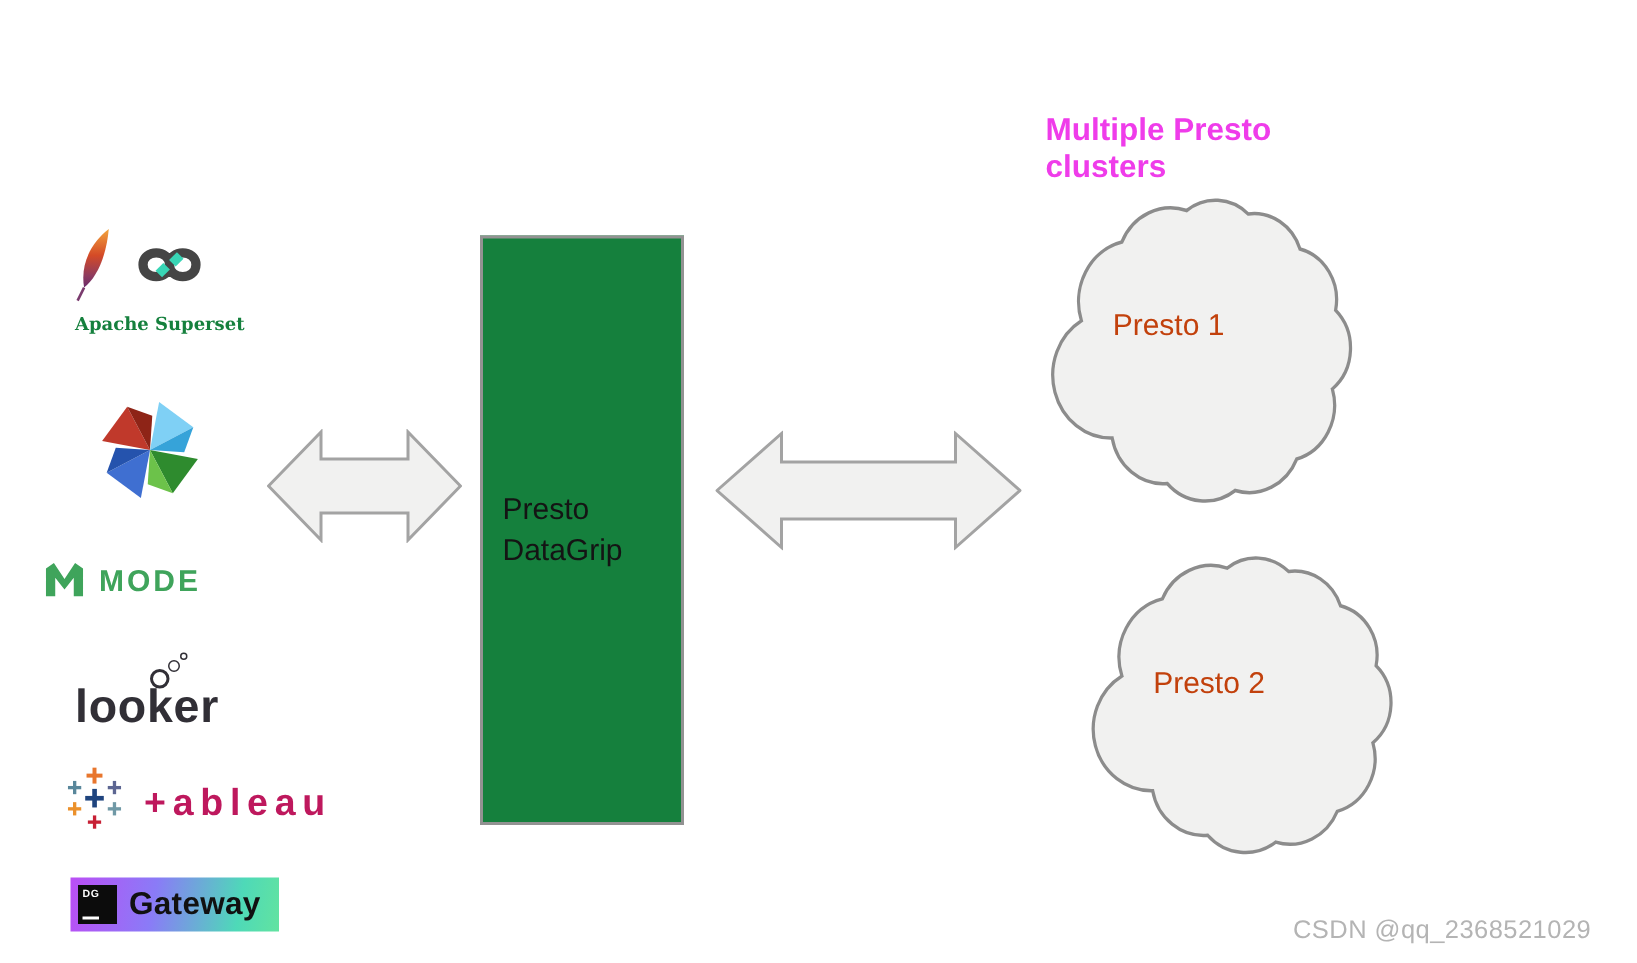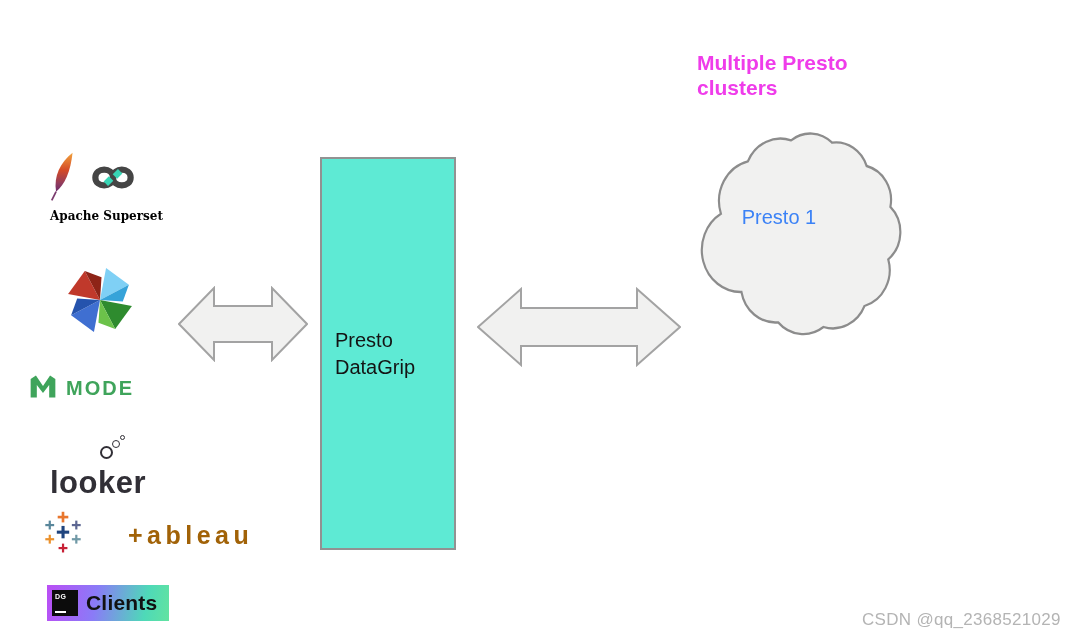"Multiple Presto clusters" .heading { margin-top: none -> 24px }
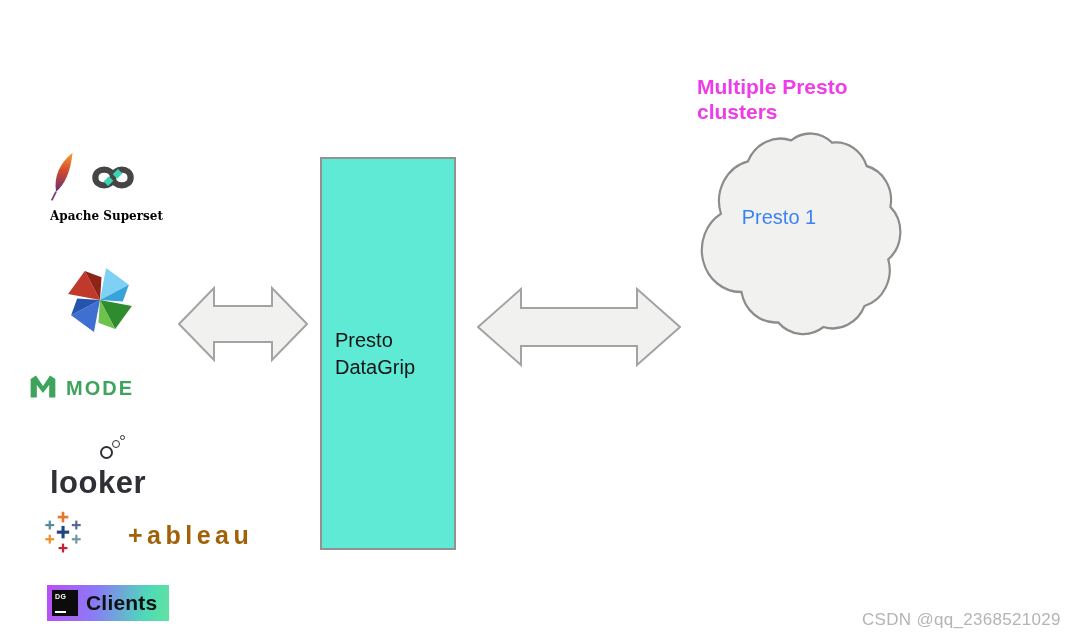"Apache Superset" .superset-label { color: #000000 -> #15803d }
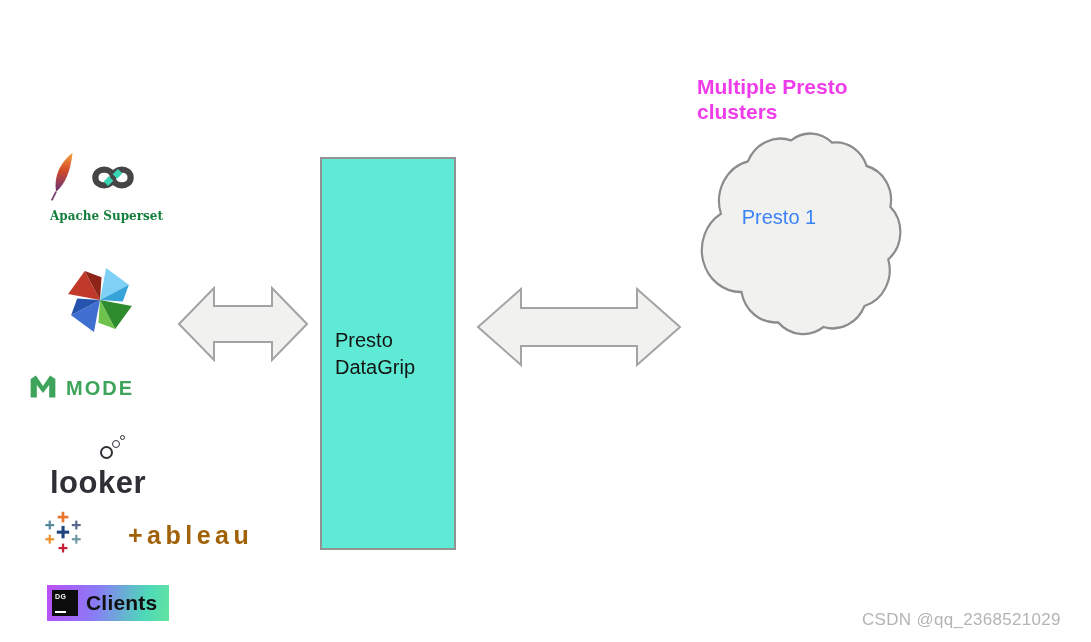"Presto 1" .cloud-label { color: #3b82f6 -> #c2410c }
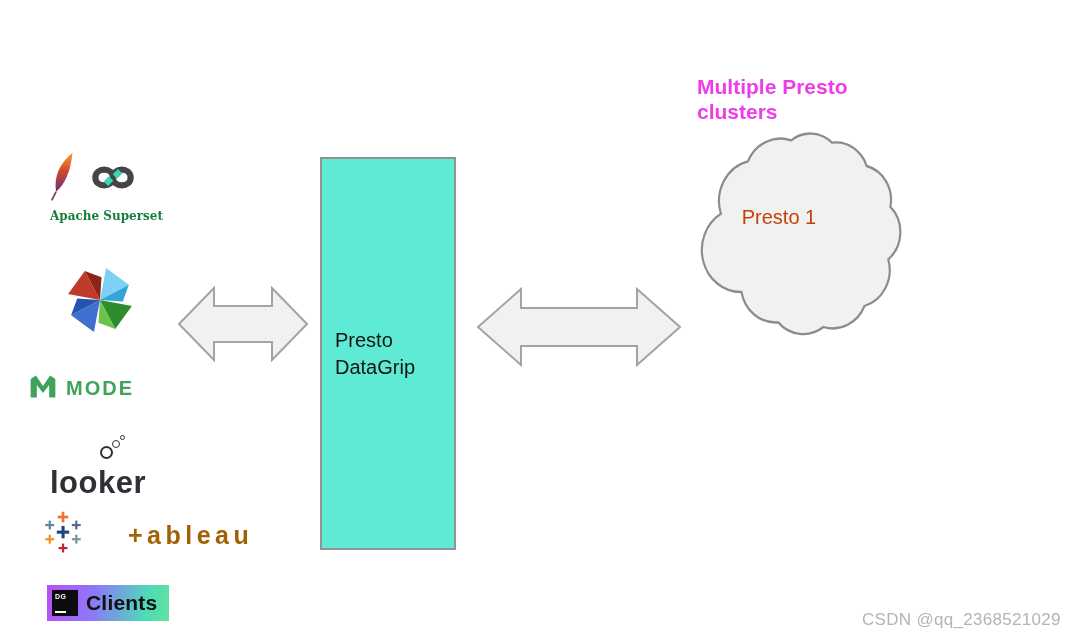"Presto" .gateway-rect { background: #5eead4 -> #15803d }
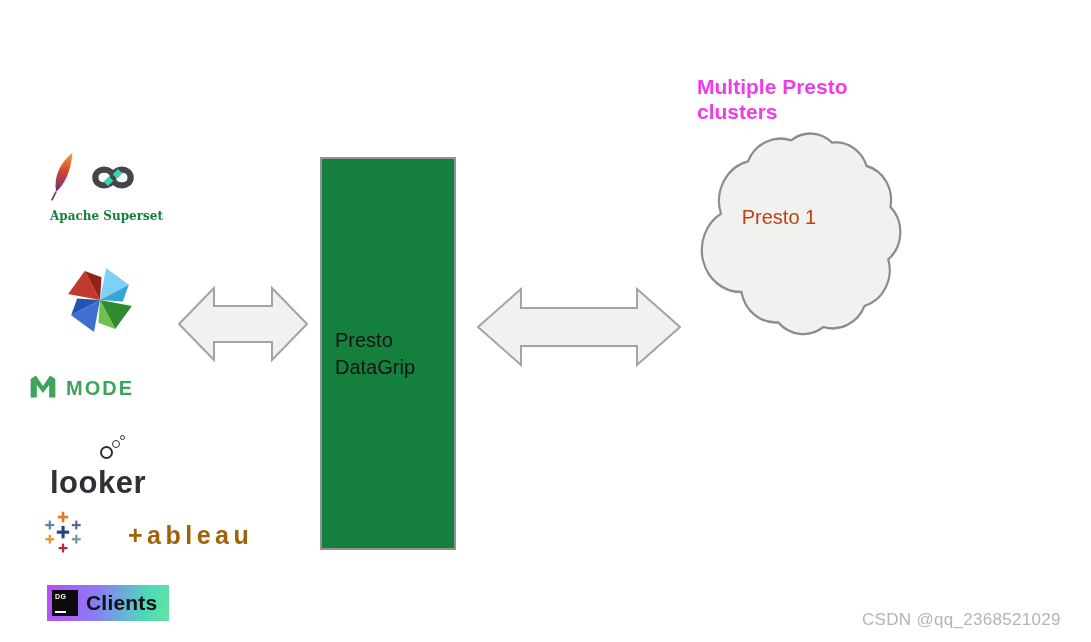"looker" .looker-word { margin-top: 22px -> 10px }
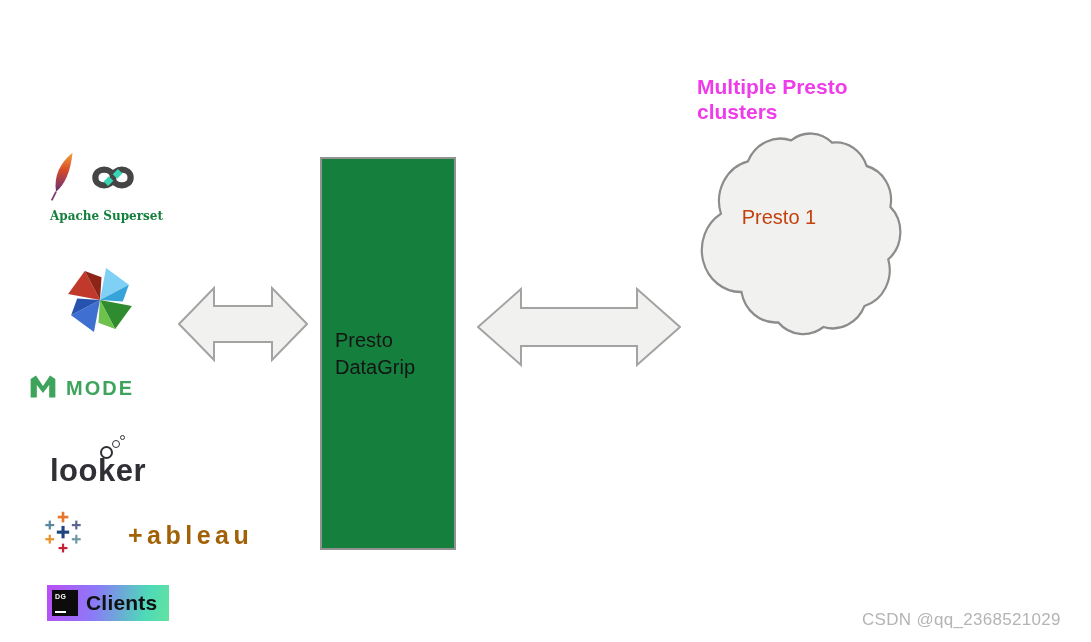"Presto 2" div.cloud { html: none -> <div> <svg> <path></path> </svg> <span>Presto 2</span> </div> }
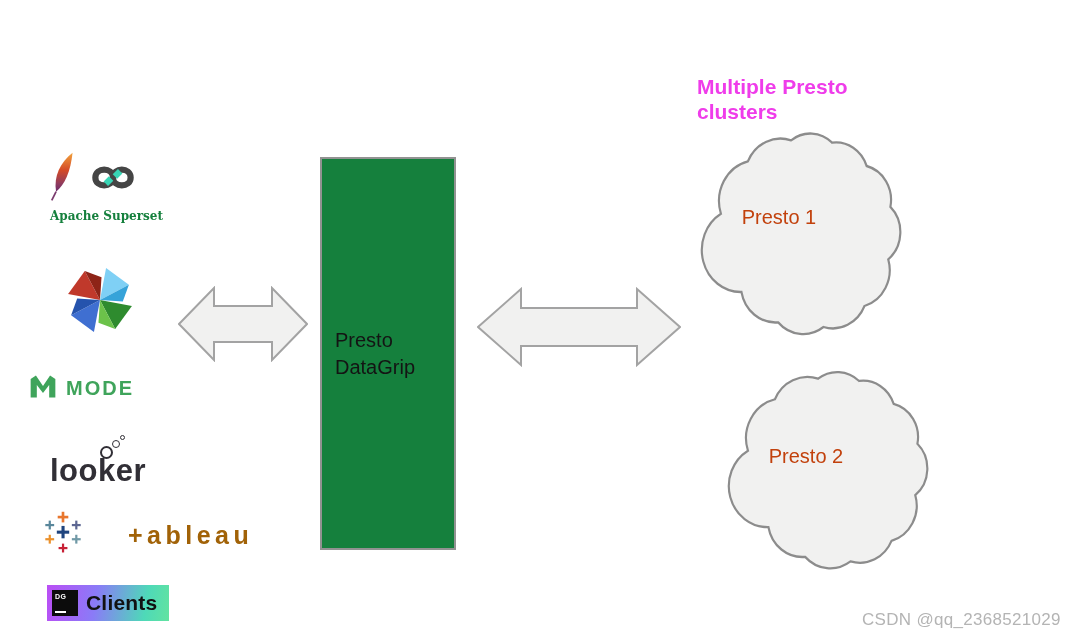"+ableau" .tableau-word { color: #a16207 -> #be185d; margin-left: 32px -> none }
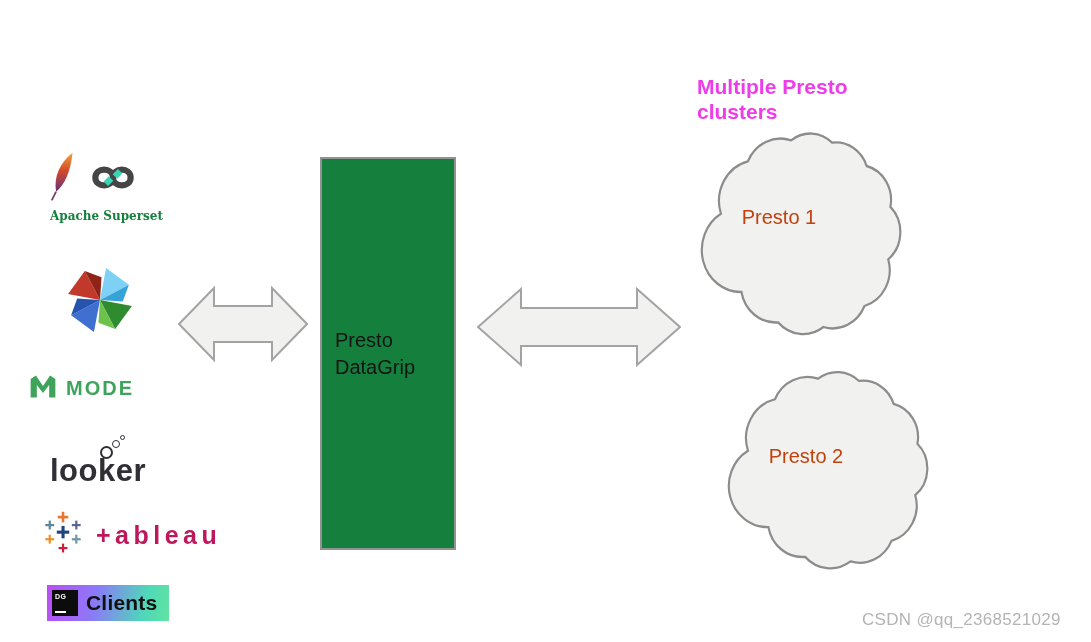"Clients" span.dg-word { text: Clients -> Gateway }
